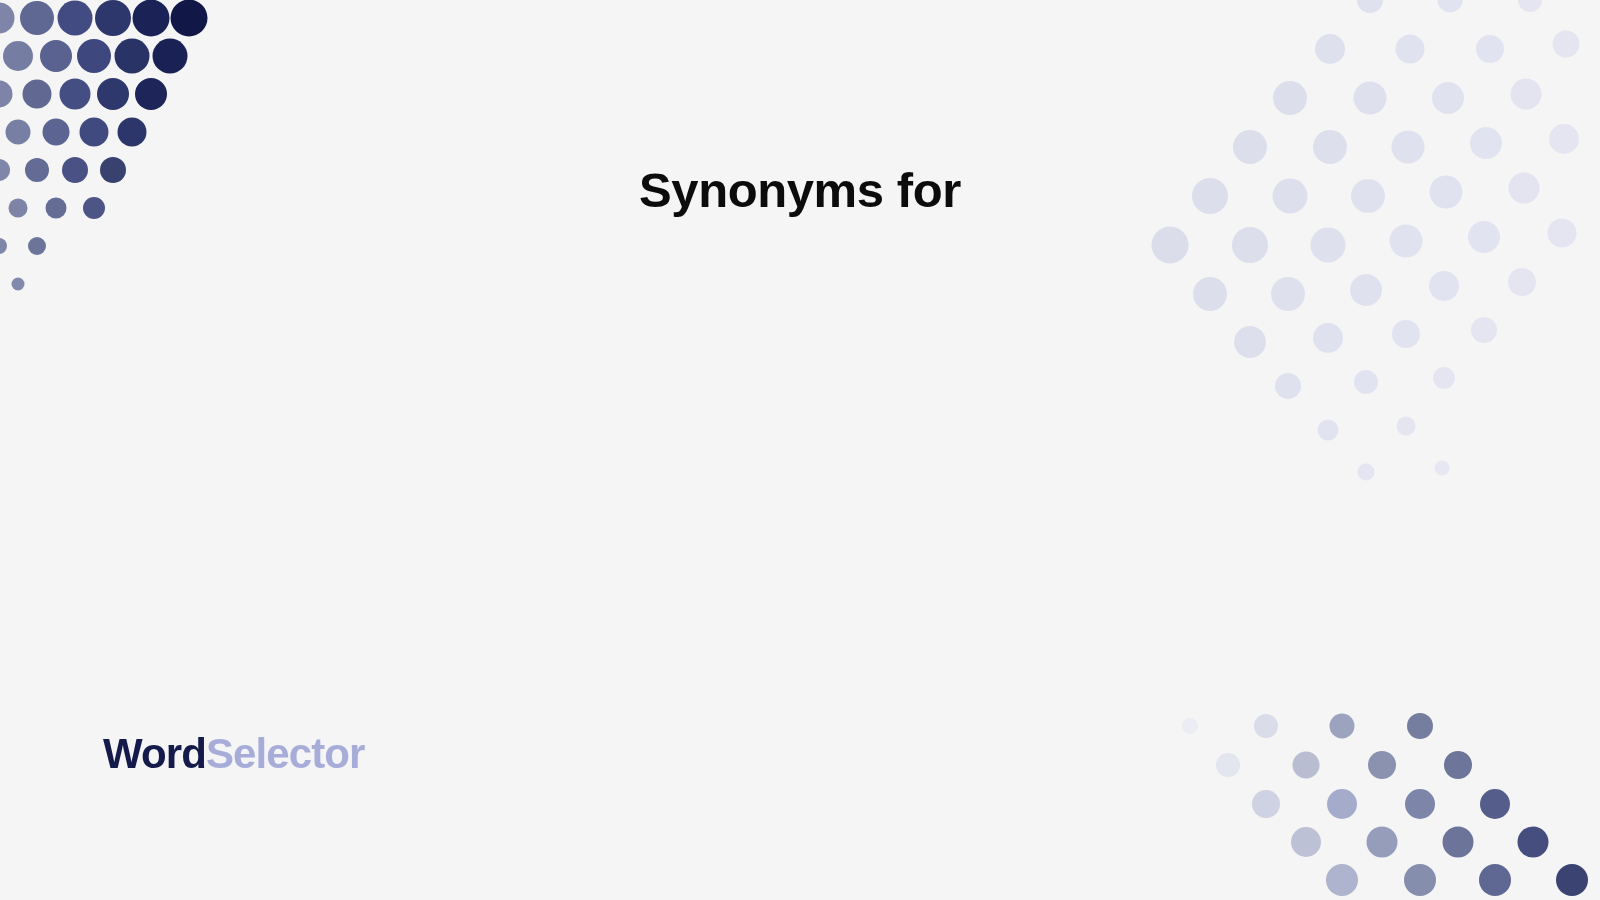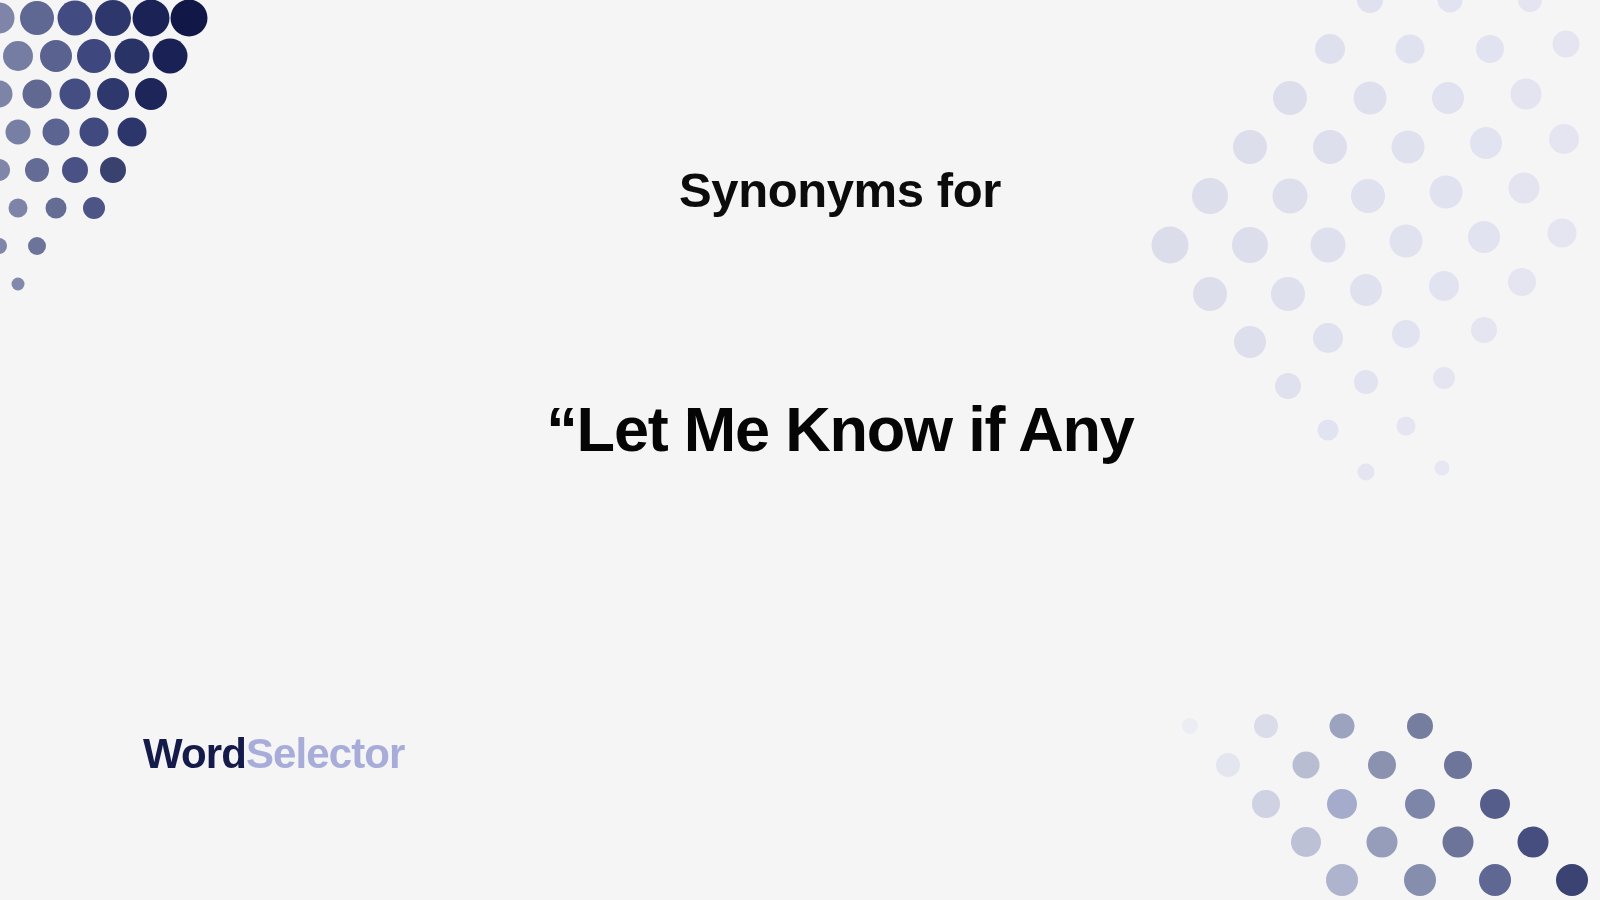"Synonyms for" #content { margin-left: 40px -> none }
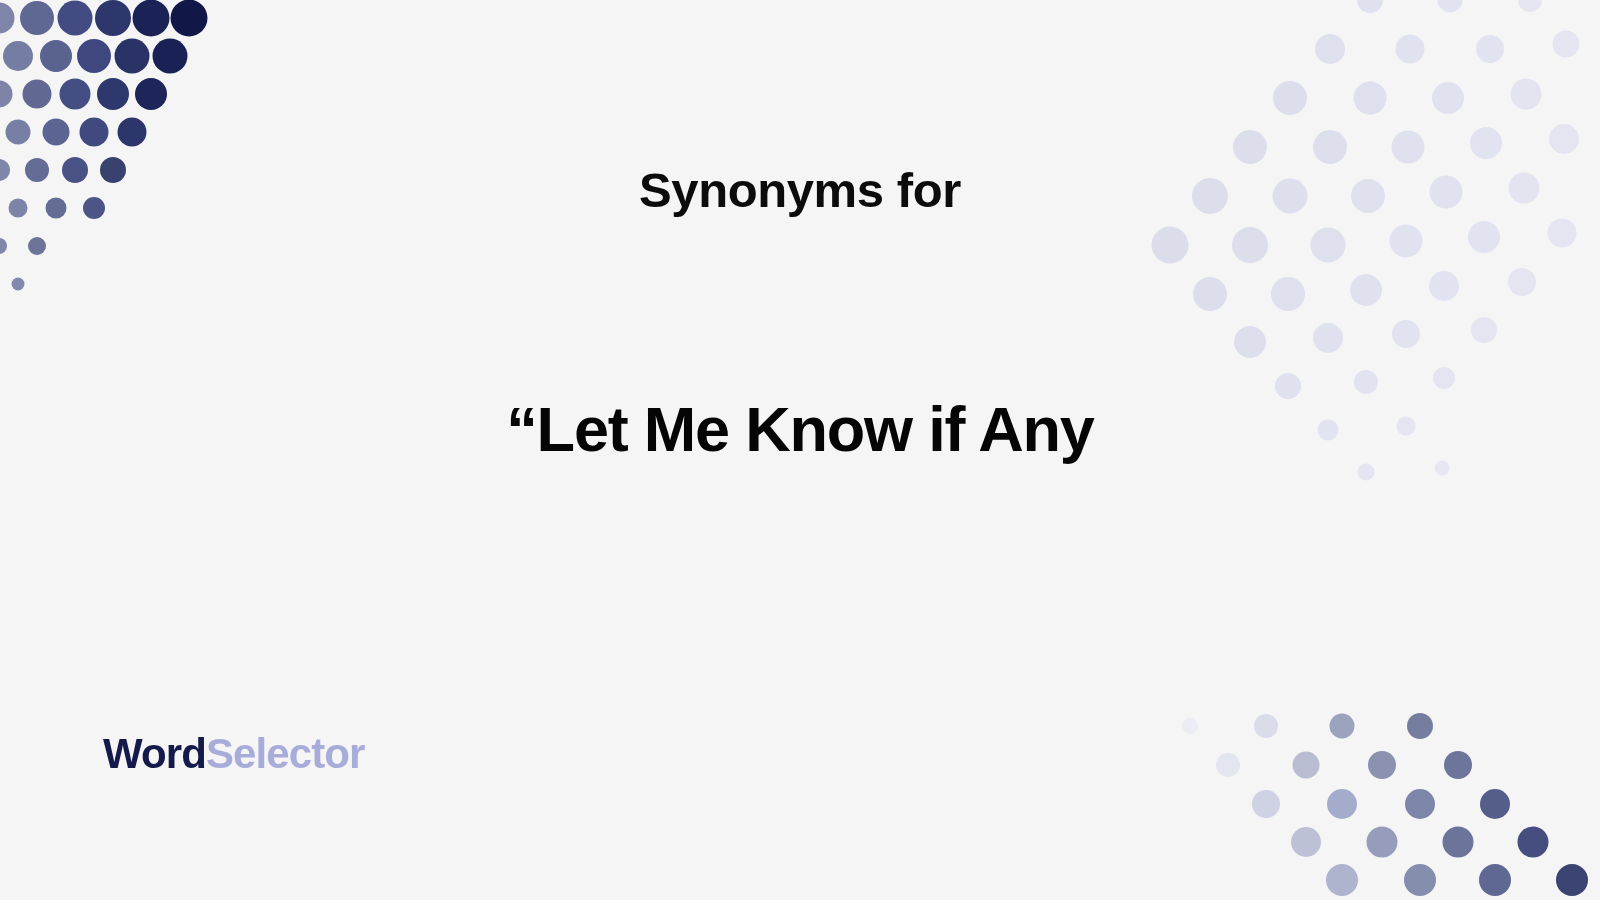"“Let Me Know if Any" span.hl-line { html: <span>“Let Me Know if Any</span> -> none }
